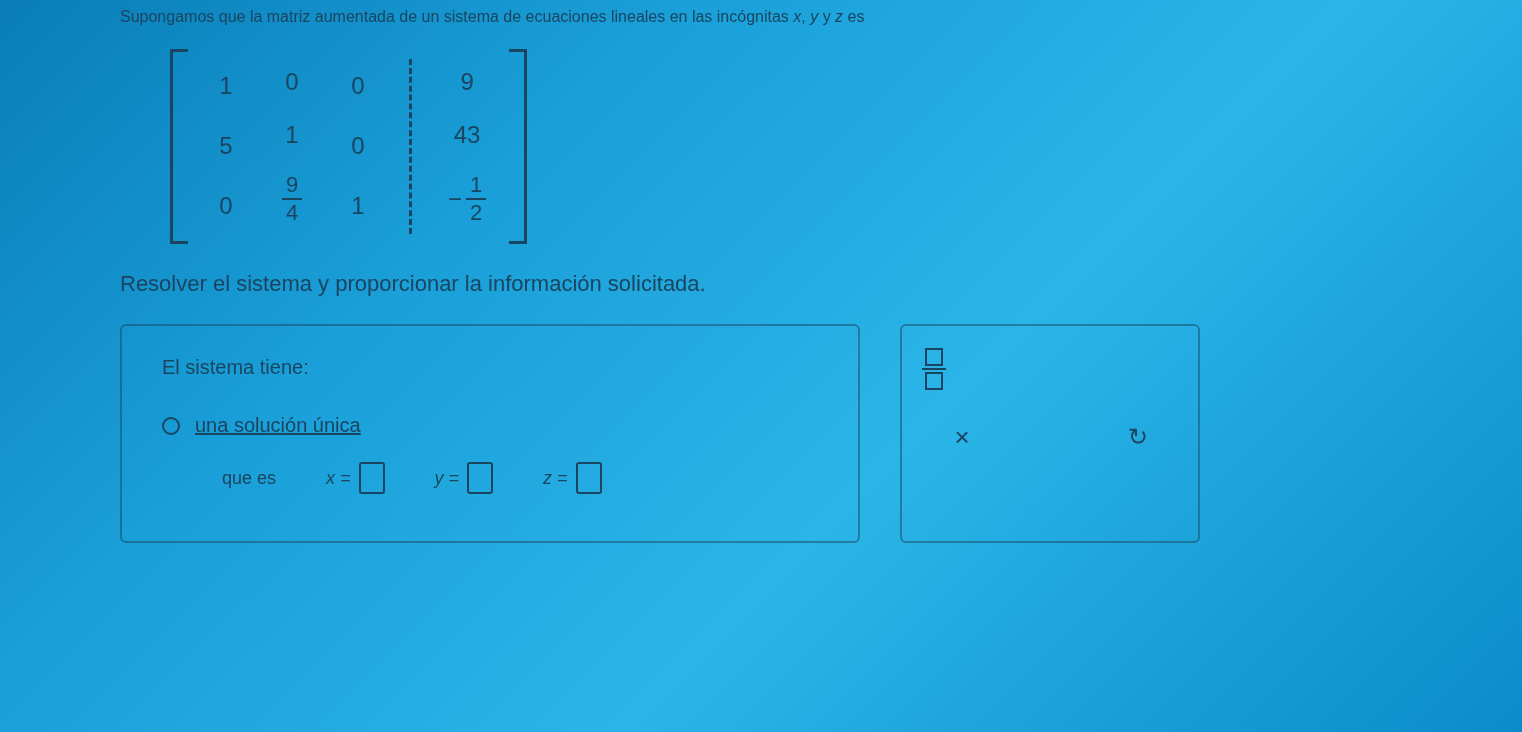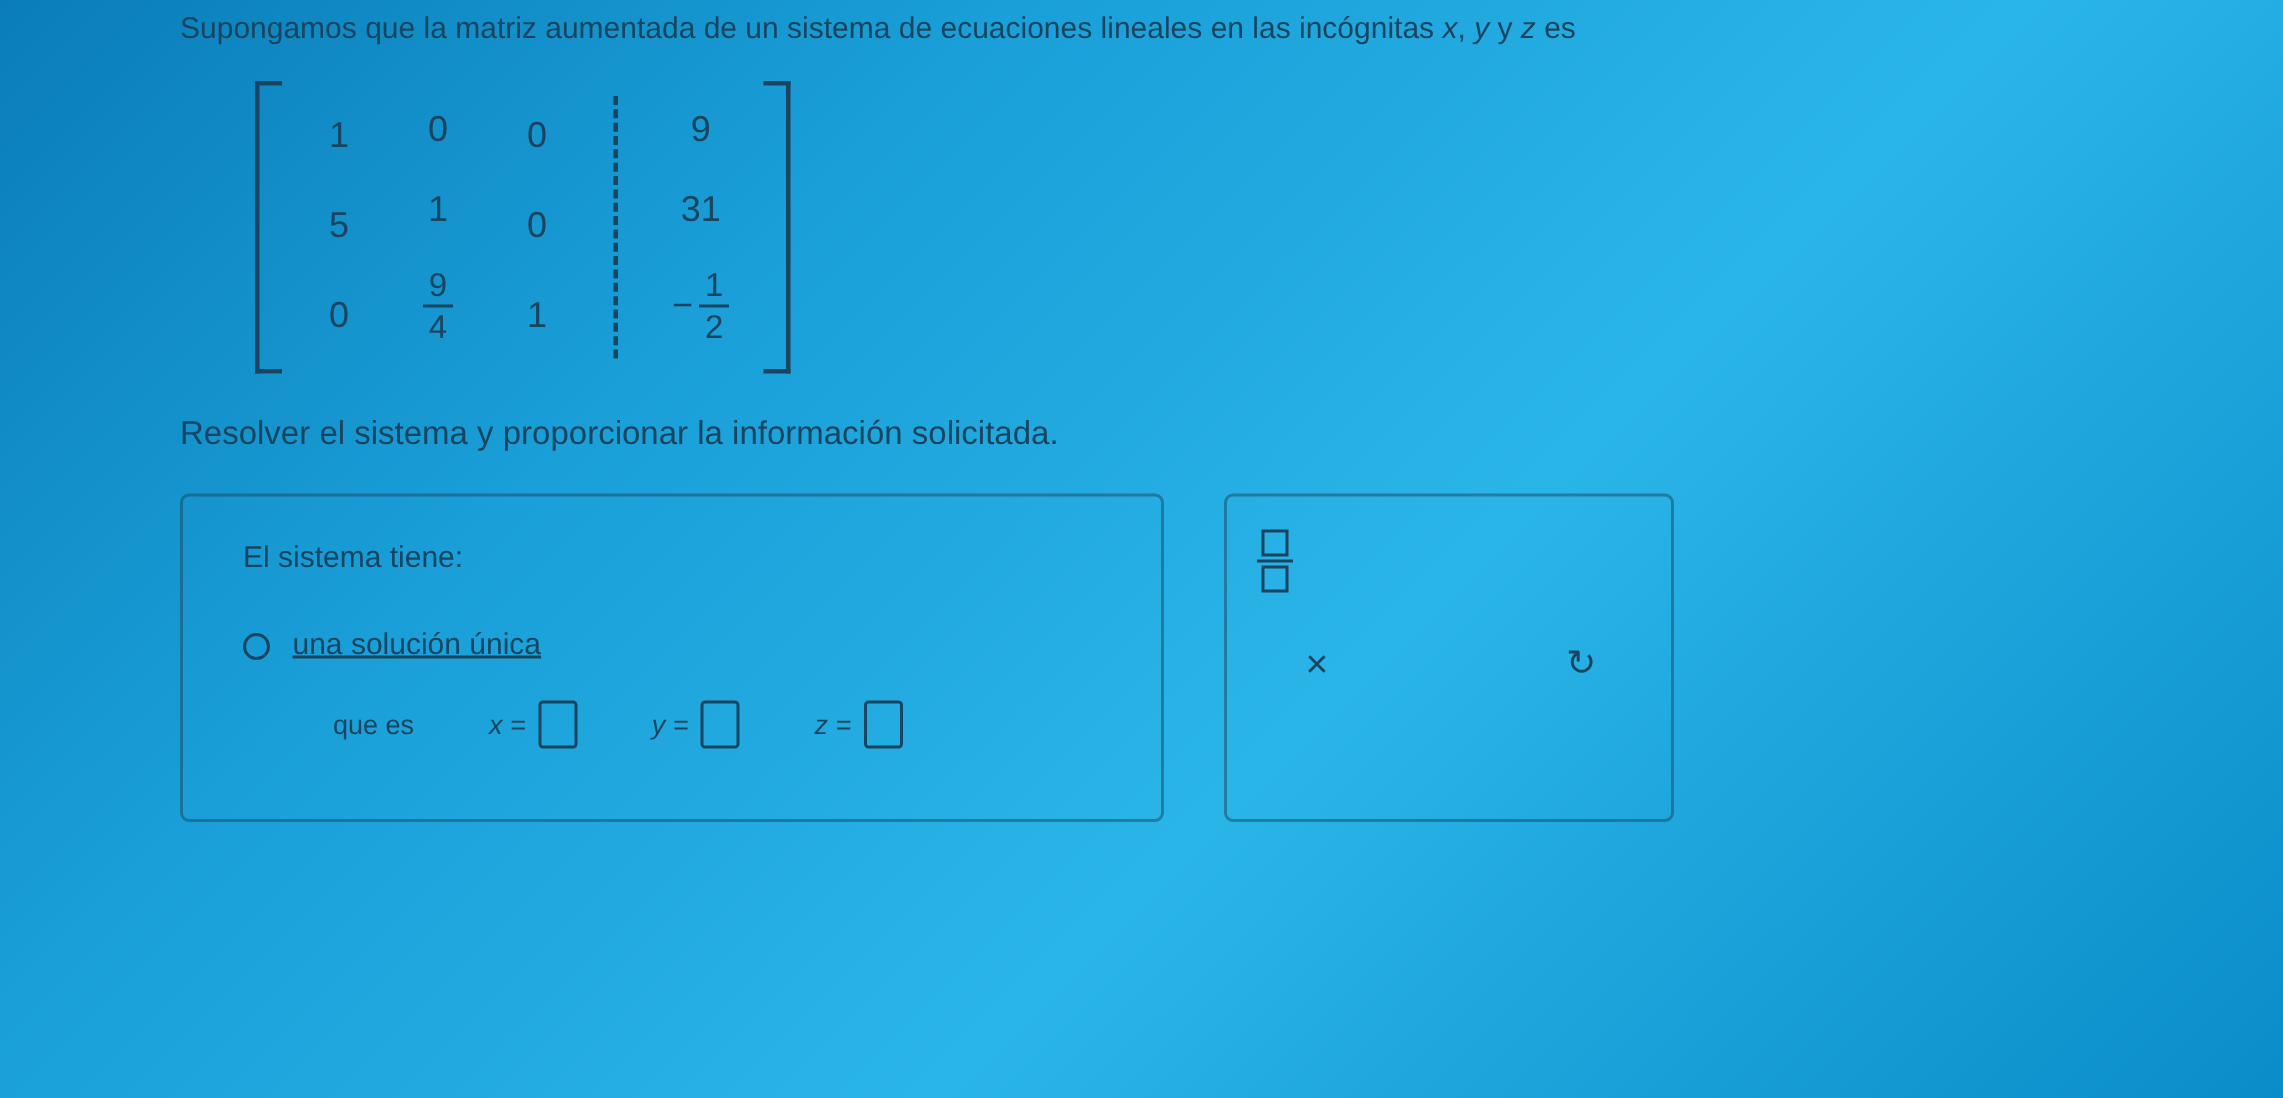"Supongamos que la matriz aumentada" .problem-text { font-size: 20px -> 16px }
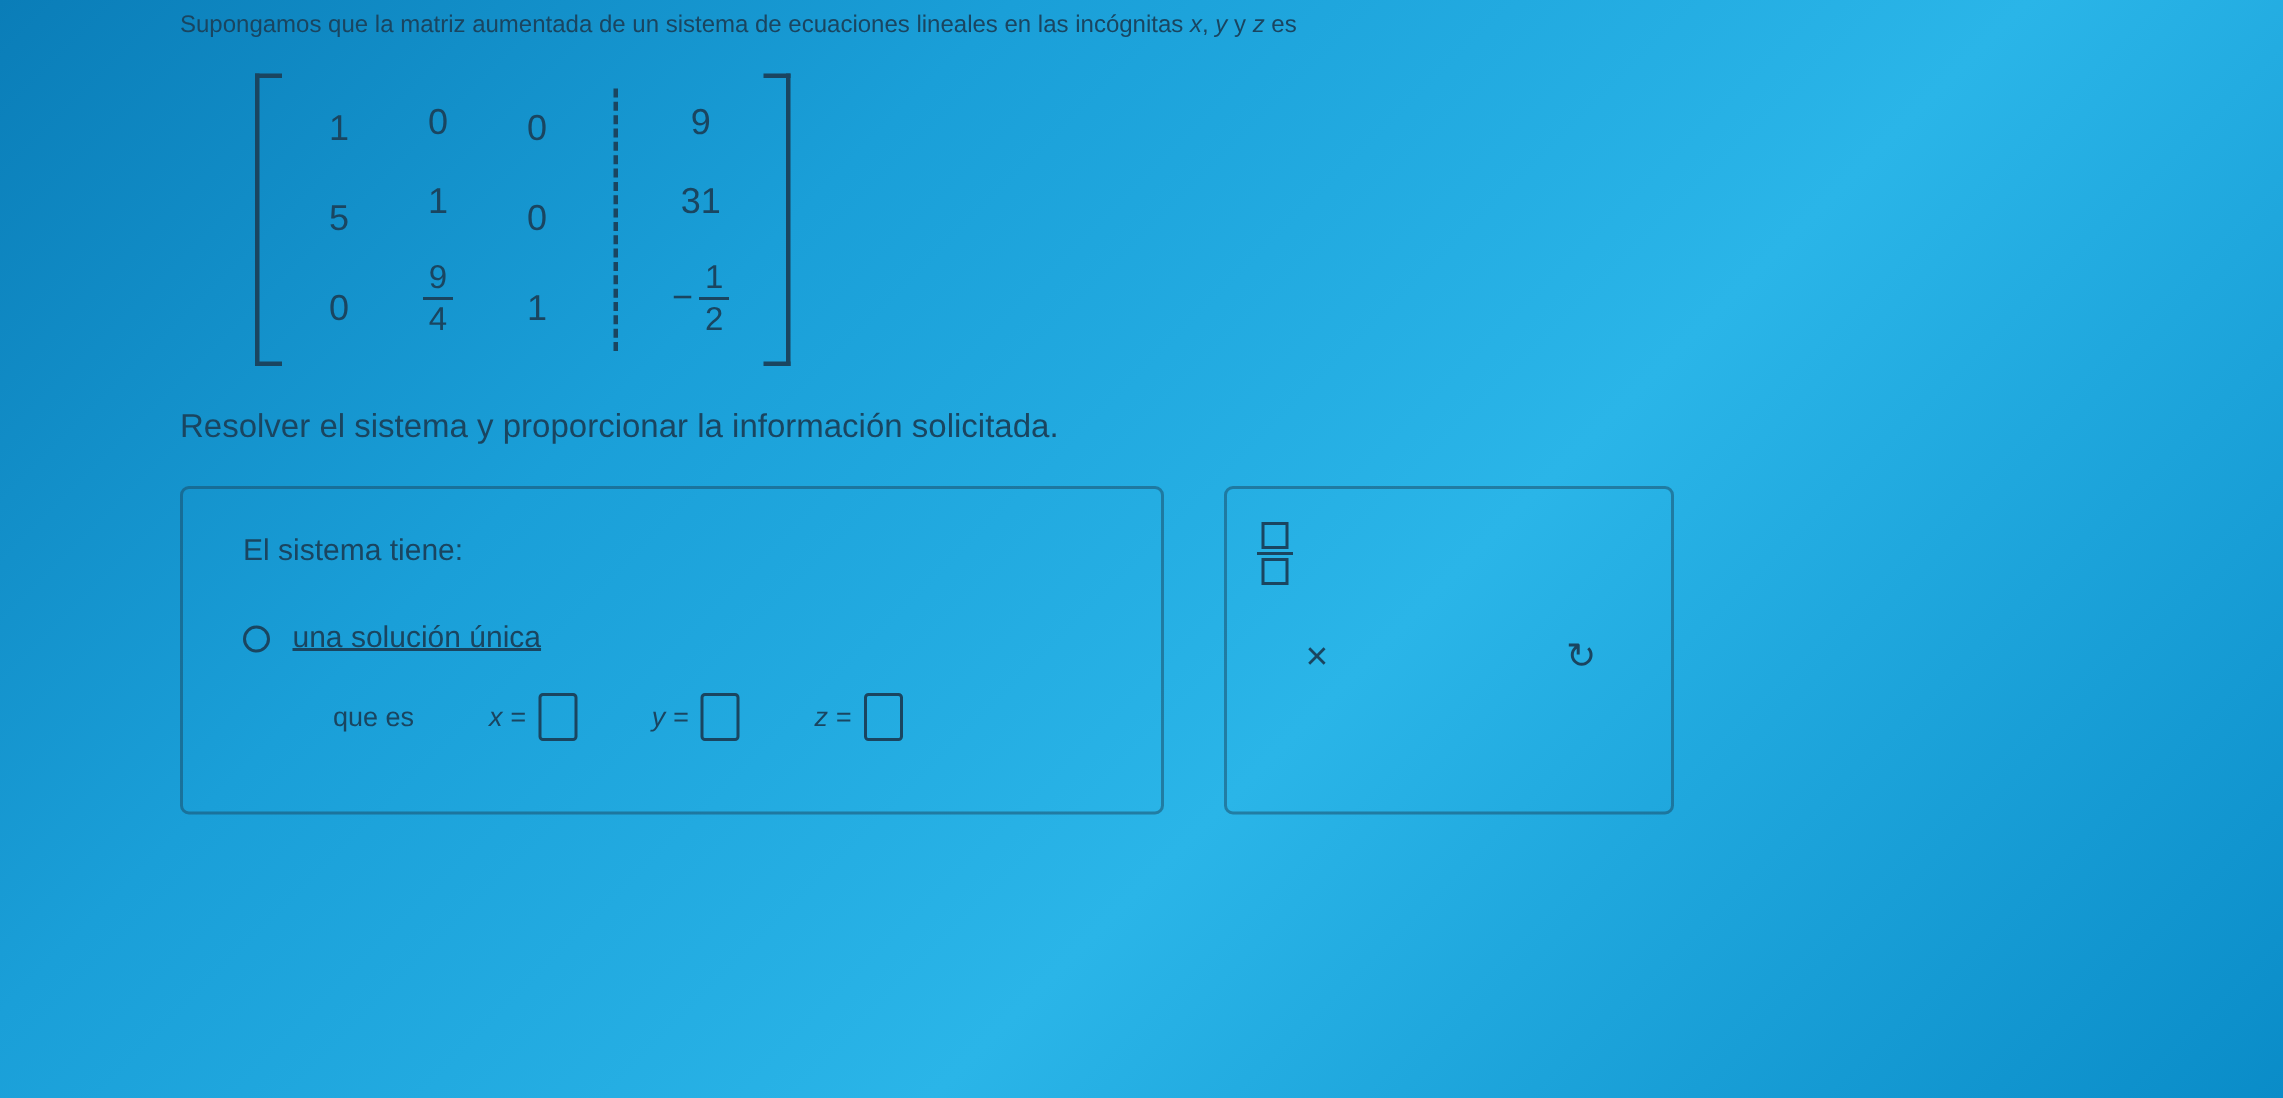"31" div.matrix-cell { text: 31 -> 43 }
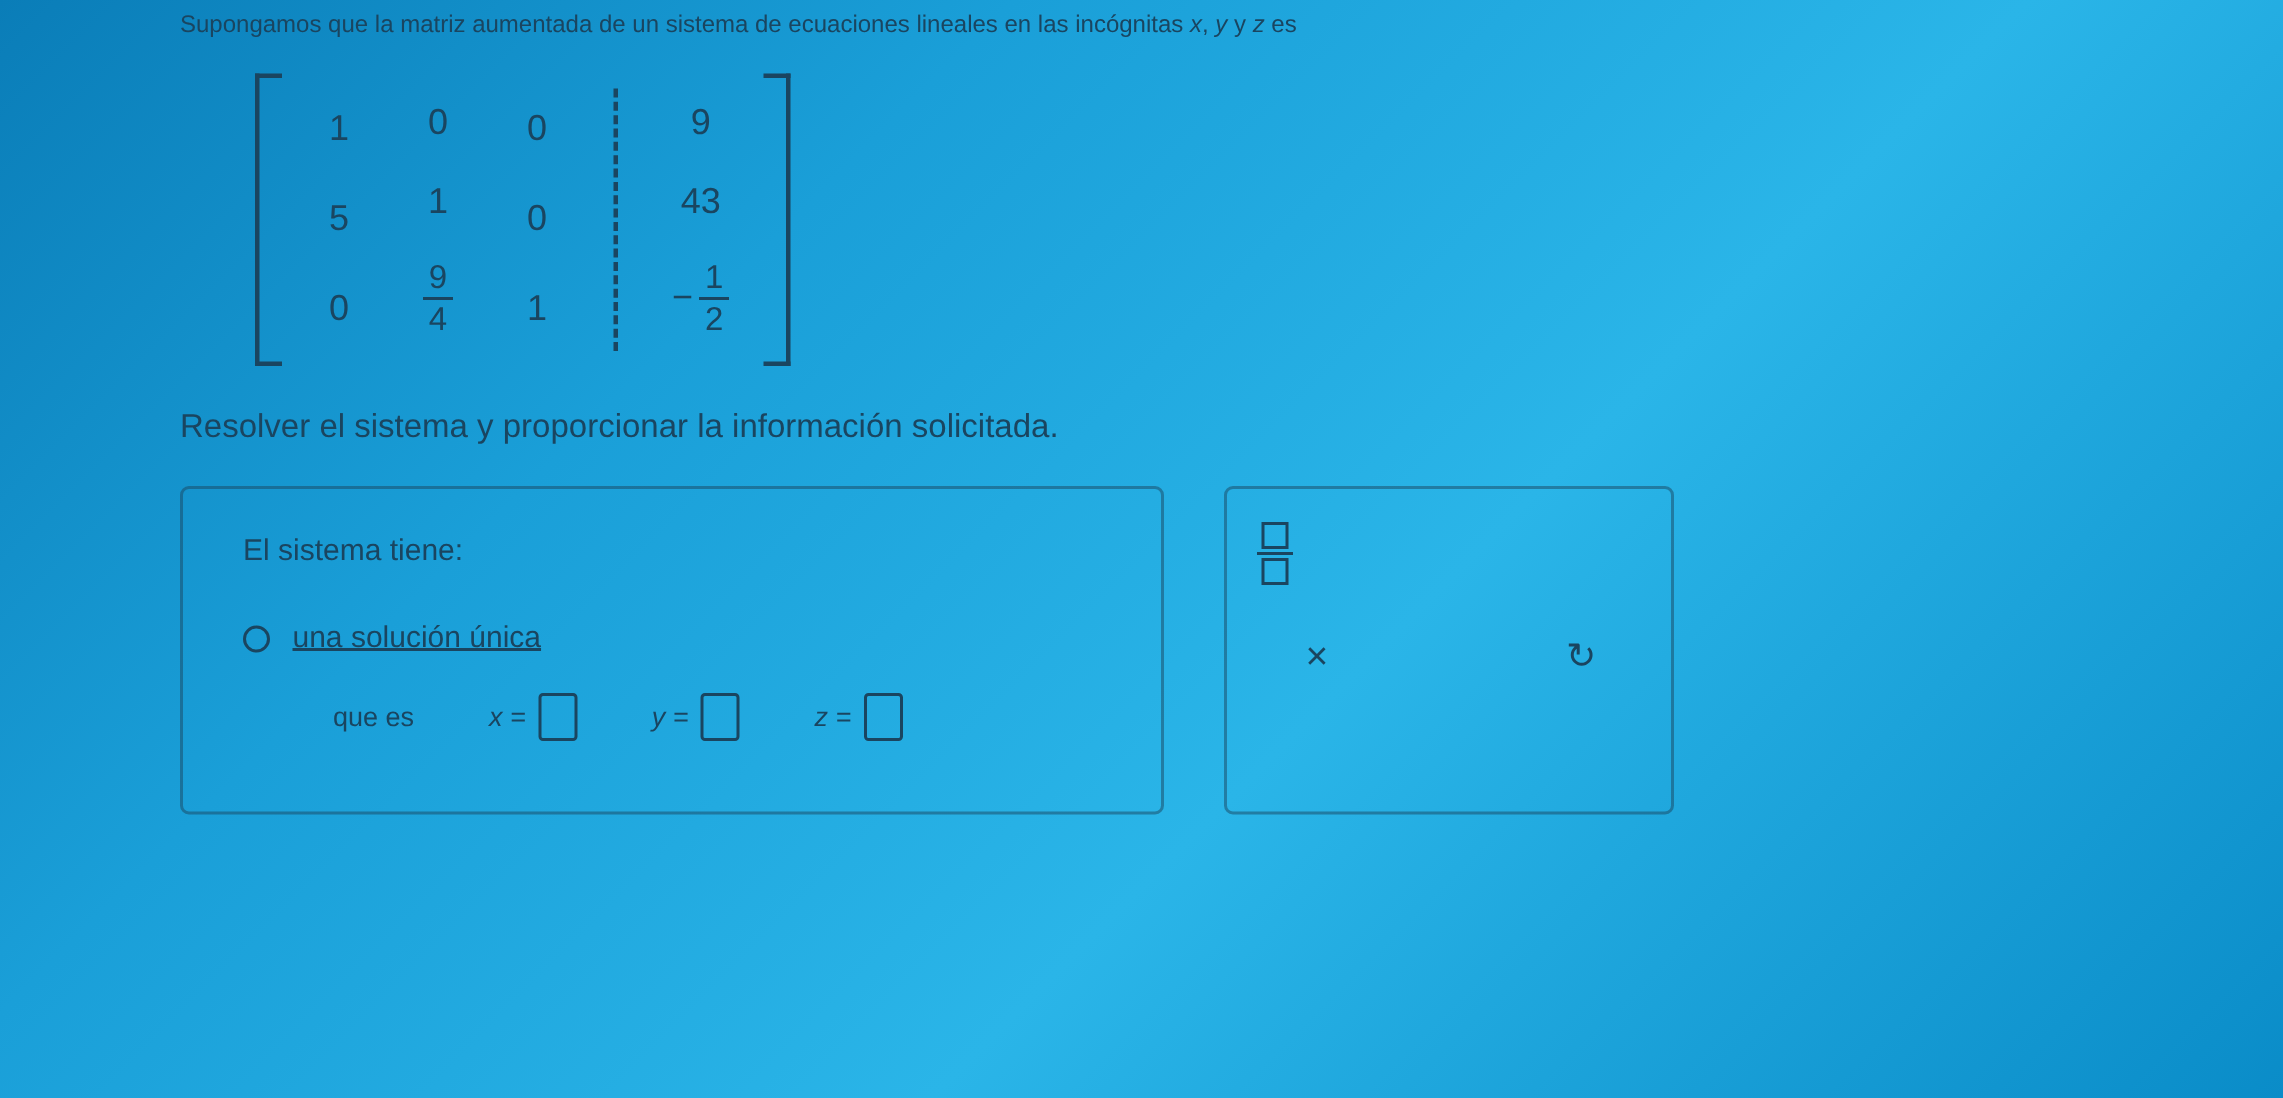"El sistema tiene:" .answer-box { width: 656px -> 740px }
